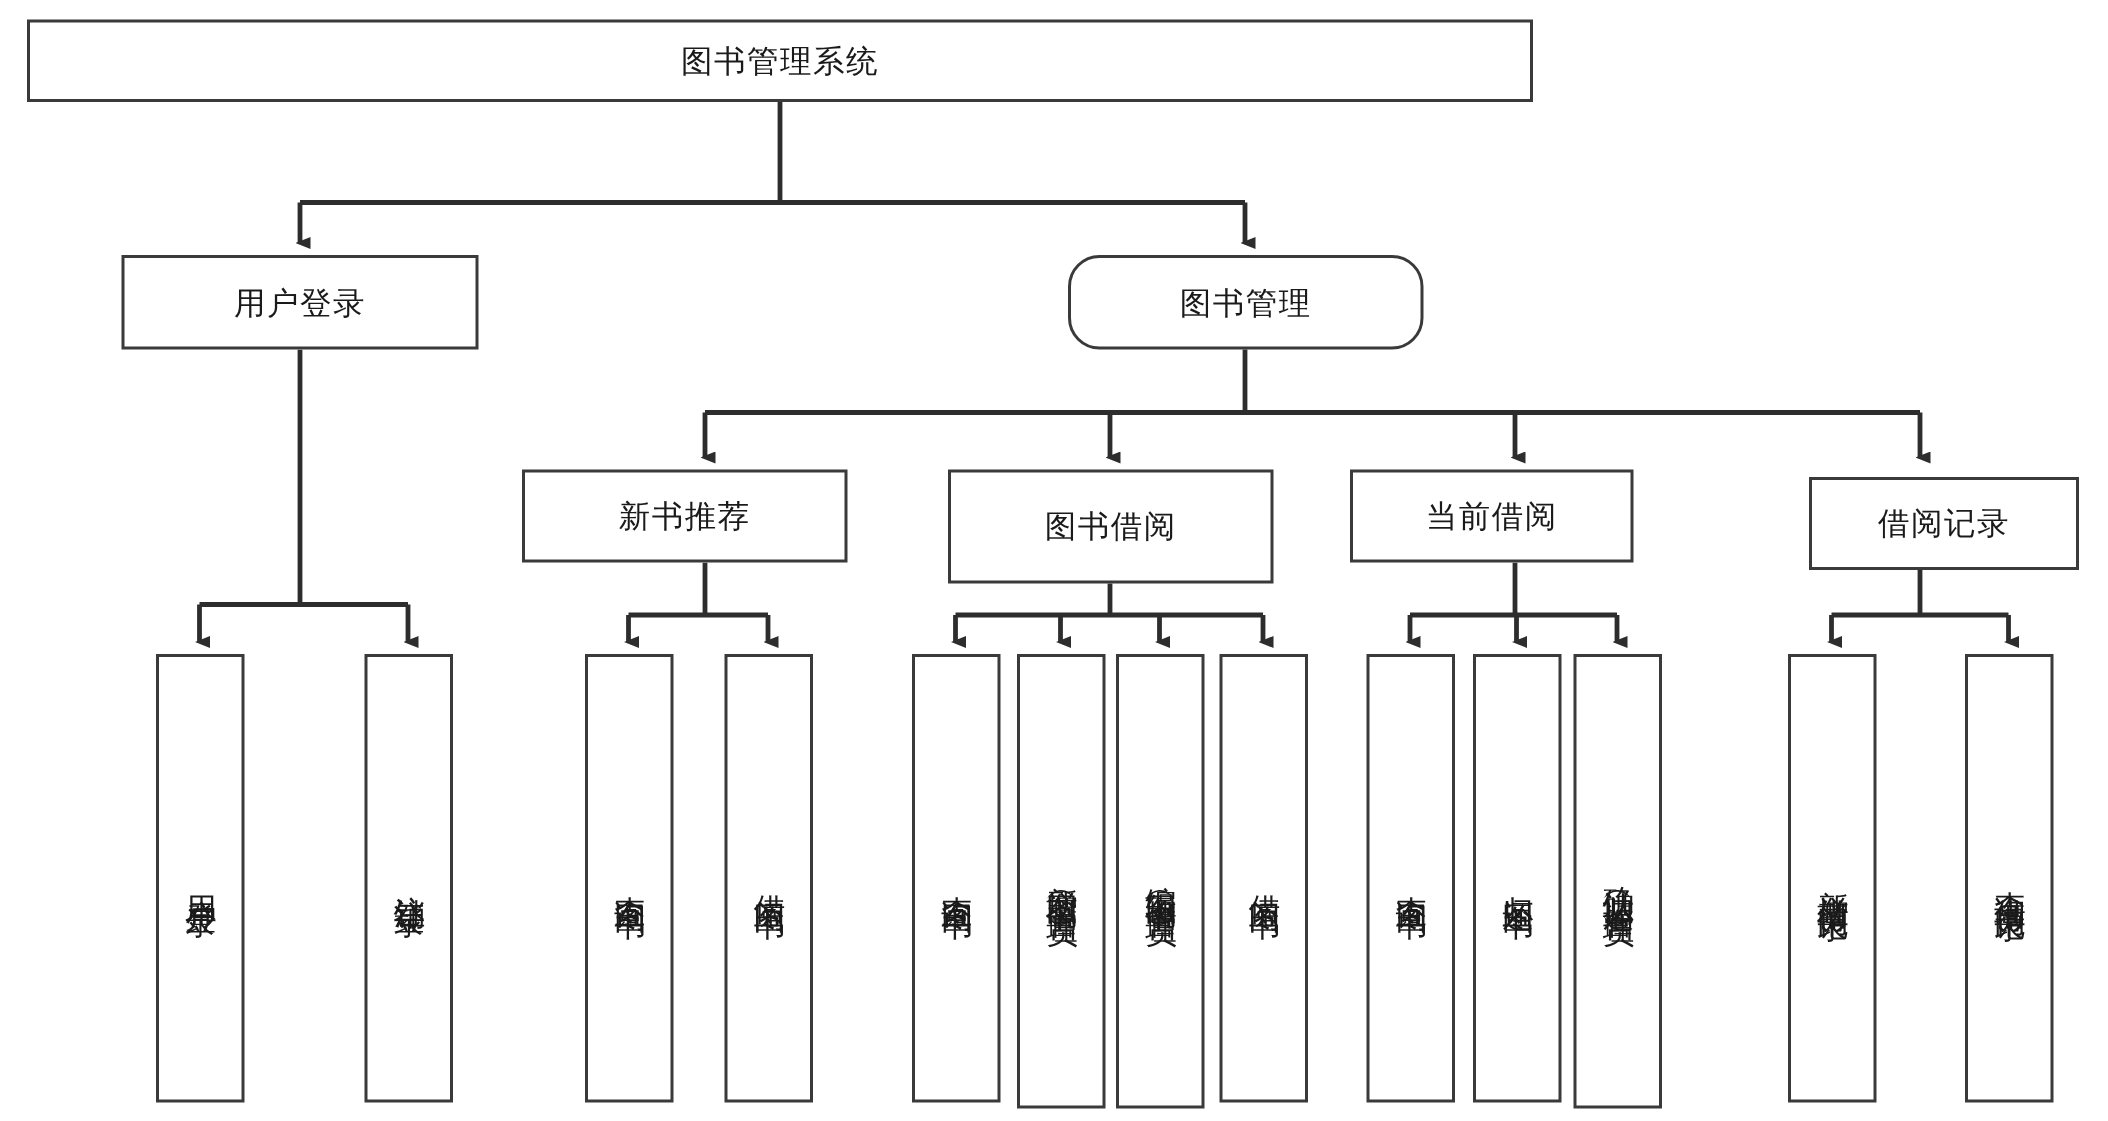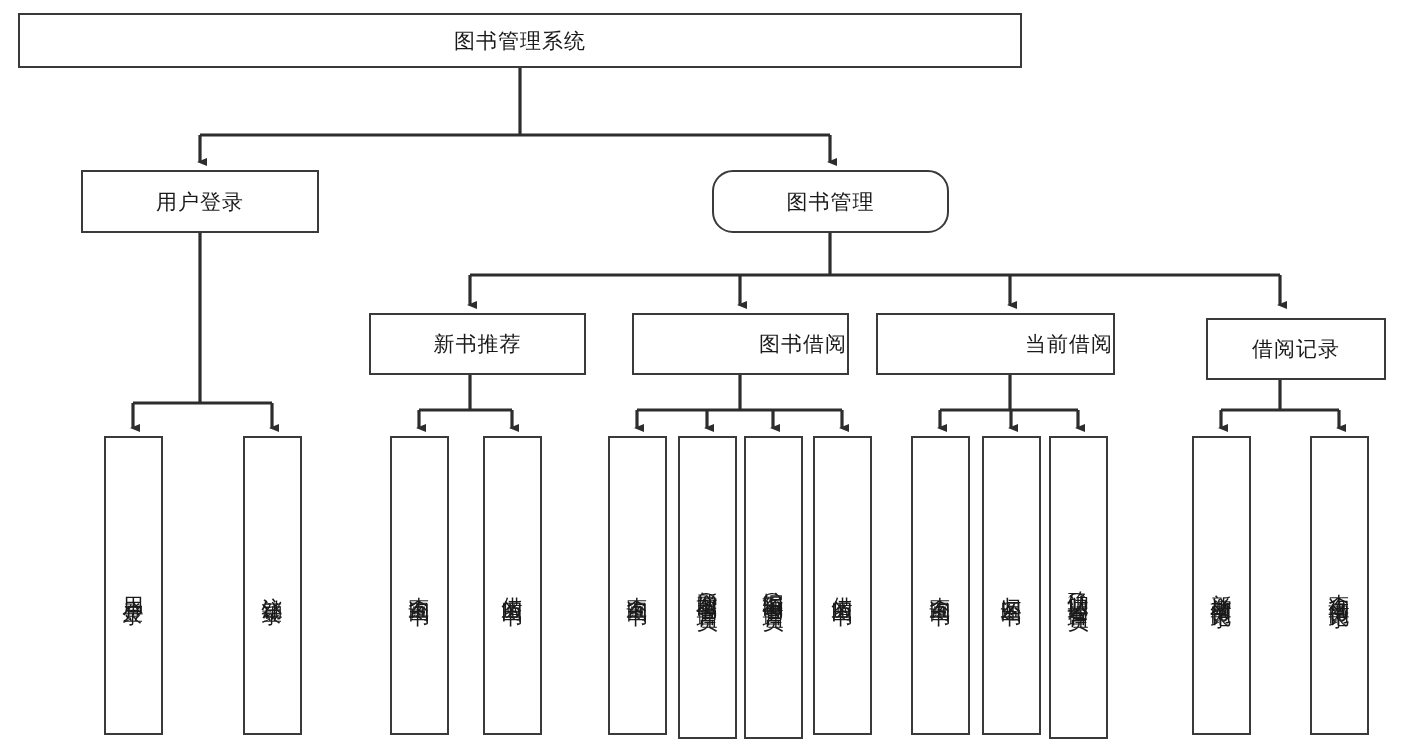"图书管理系统" #canvas { font-family: none -> Liberation Serif, serif }
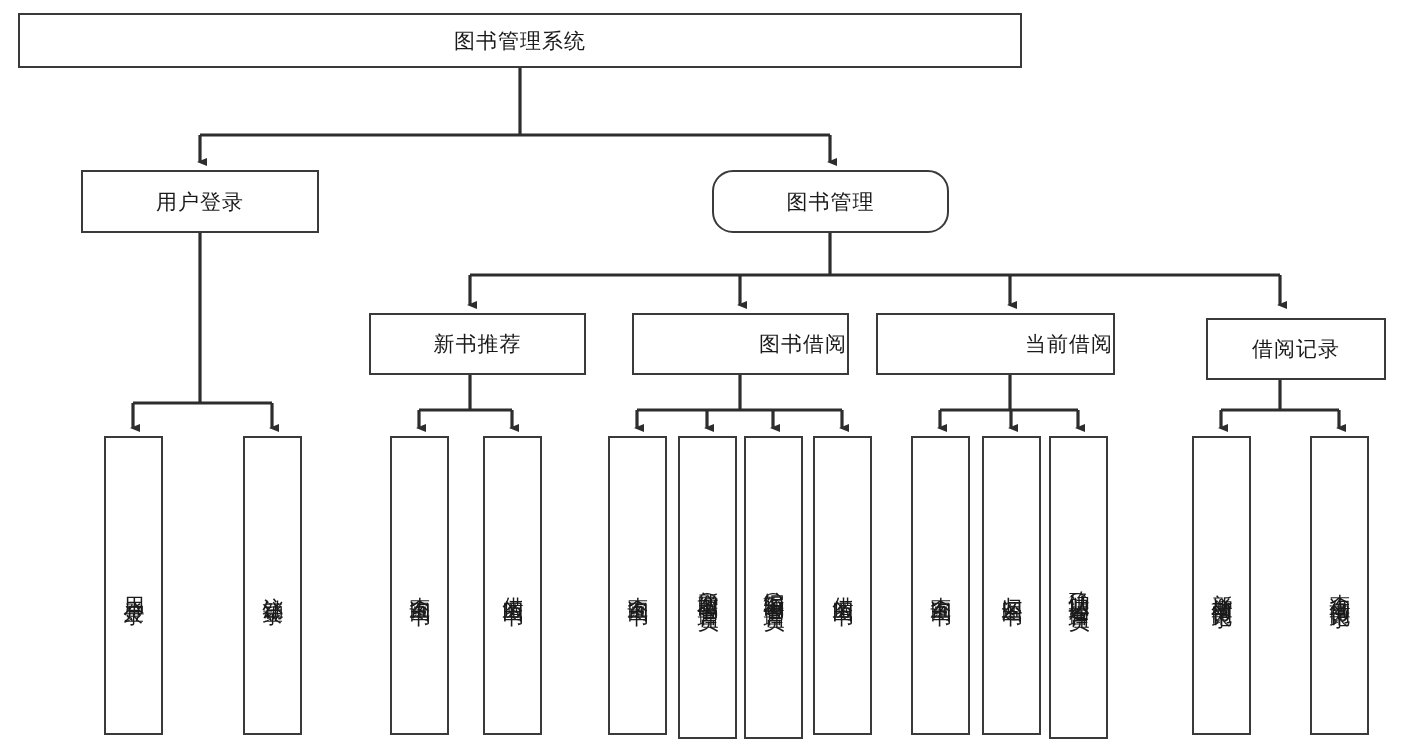"新书推荐" div.node { left: 369px -> 348px }
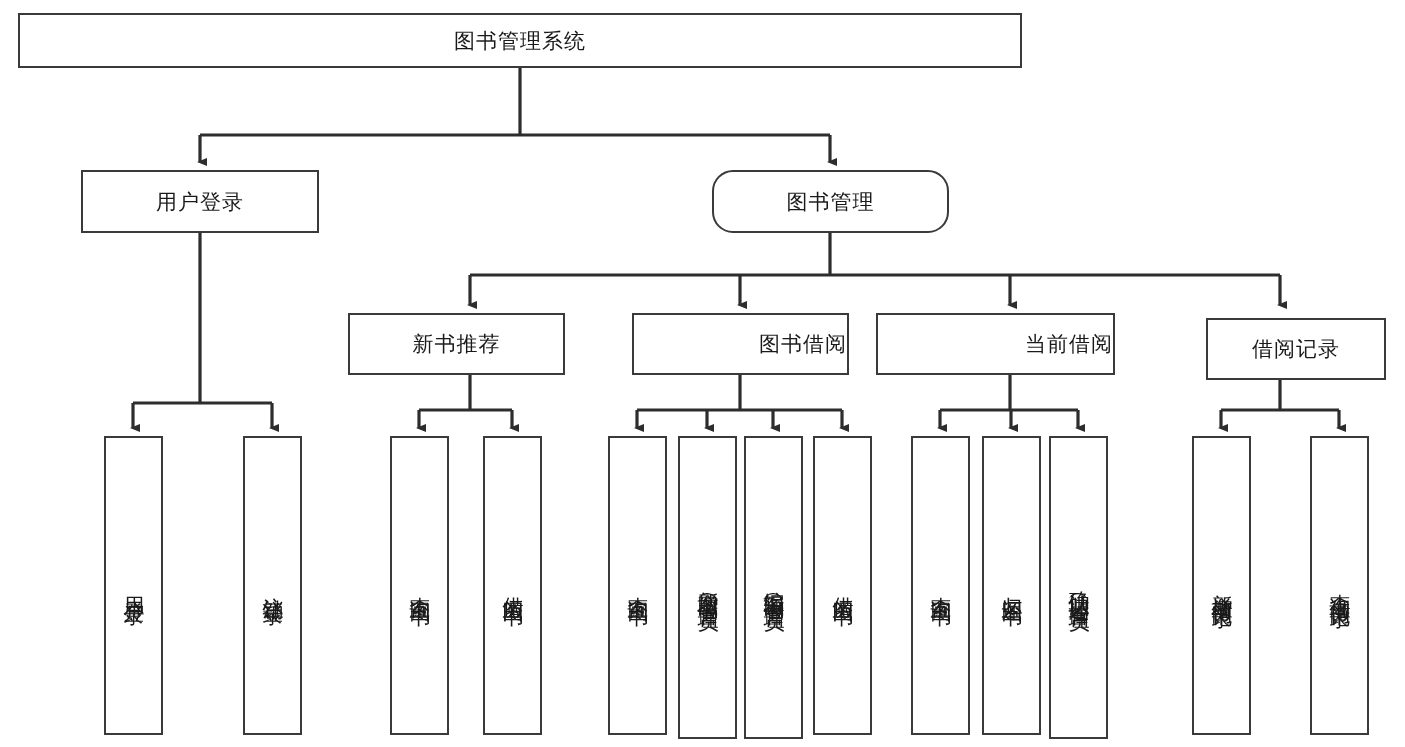"图书借阅" div.node { height: 62px -> 76px; justify-content: flex-end -> none }
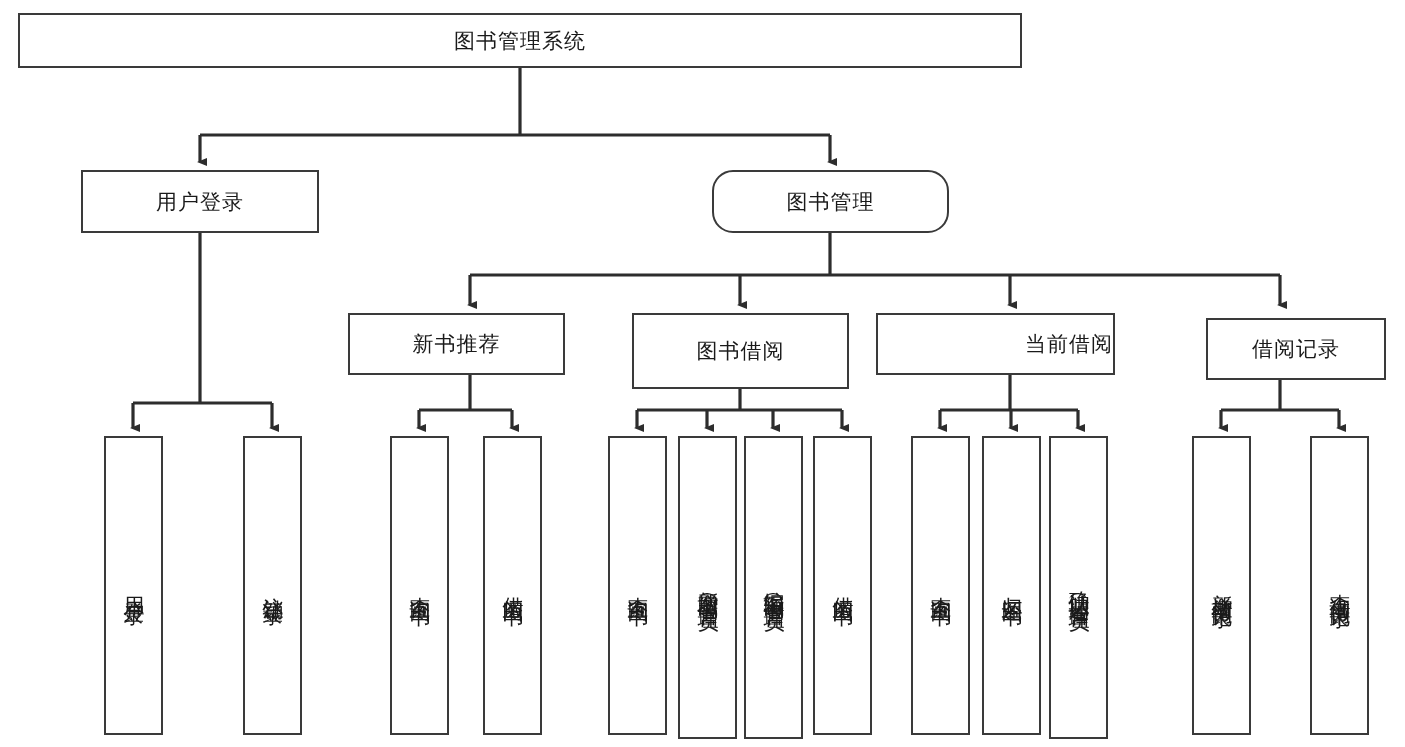"当前借阅" div.node { justify-content: flex-end -> none; left: 876px -> 900px; width: 239px -> 189px }
